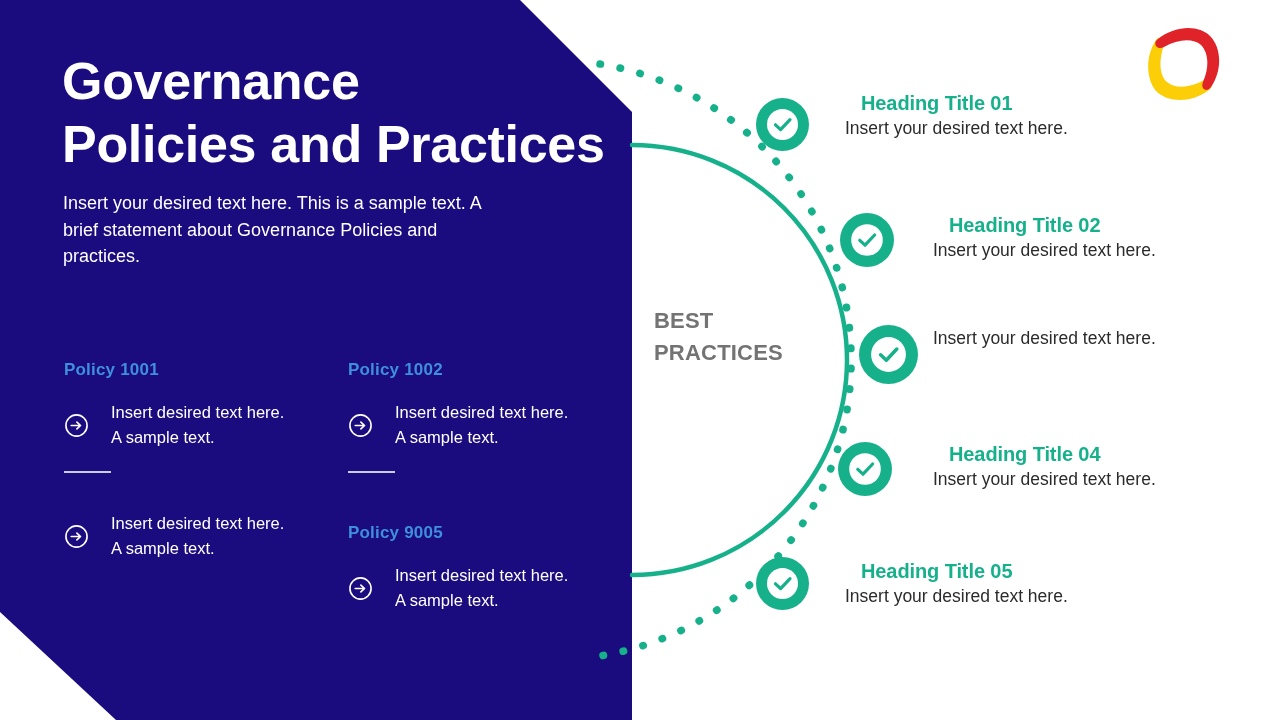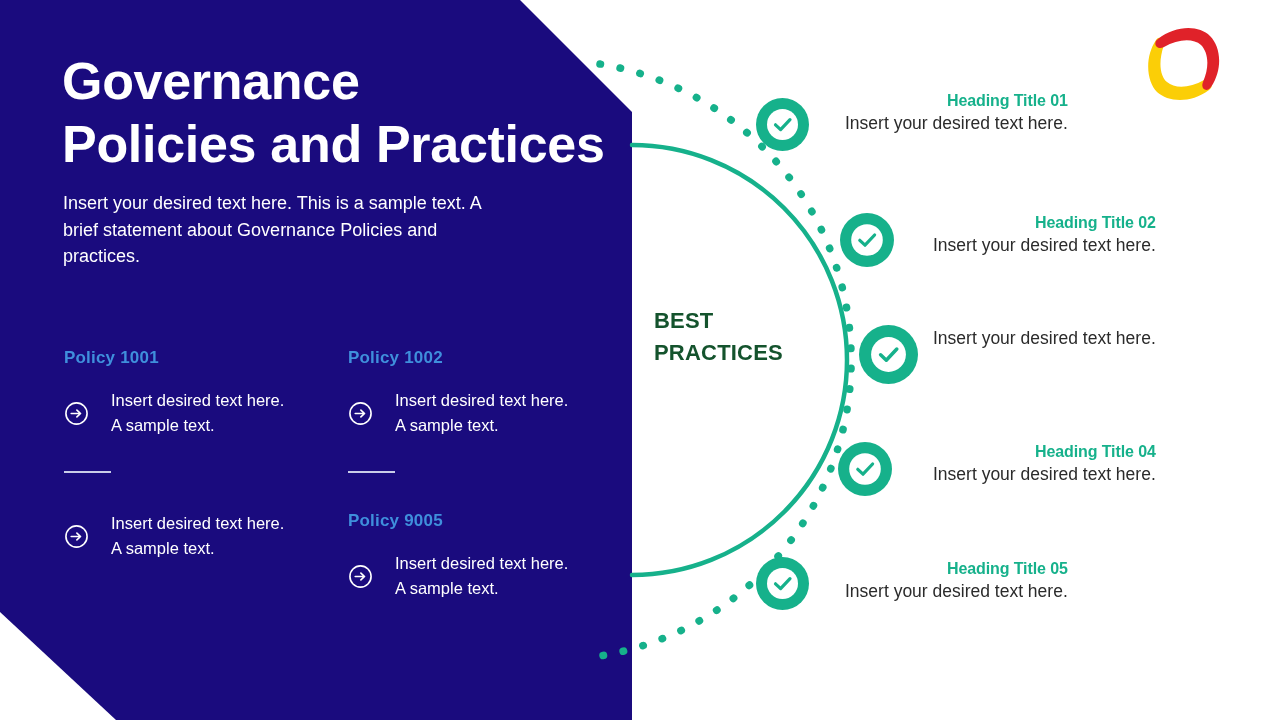"Heading Title 01" .step-heading { font-size: 16px -> 20px; margin: 0 0 3px 6px -> 0 0 3px 16px; text-align: right -> none }
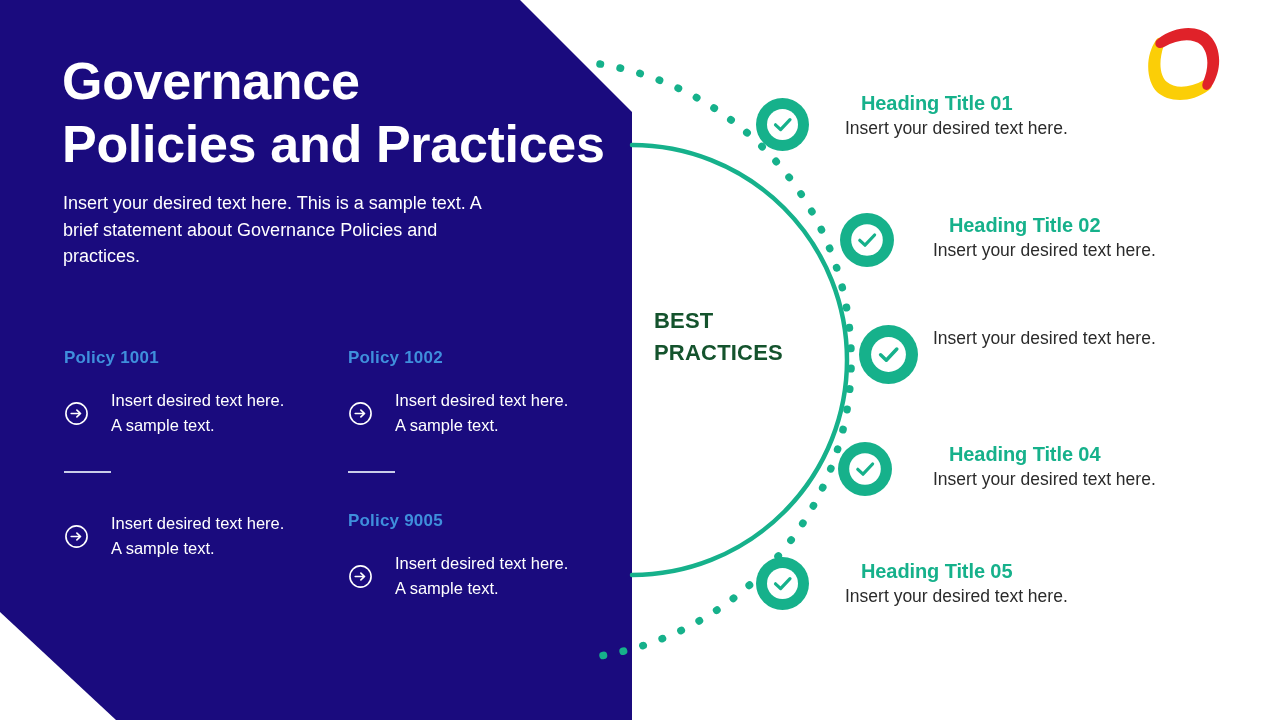"BEST" #best-practices-label { color: #14532d -> #737373 }
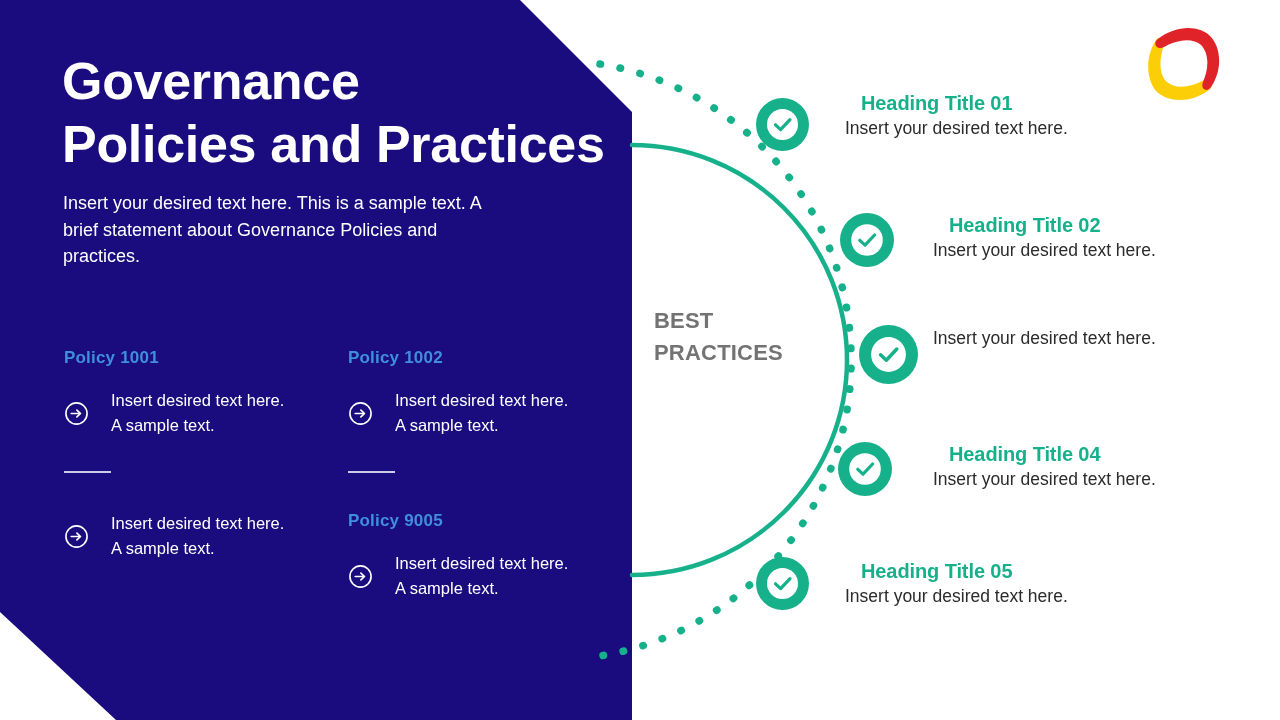"Policy 1001" .policy-title { margin: 0 0 20px 0 -> 12px 0 20px 0 }
